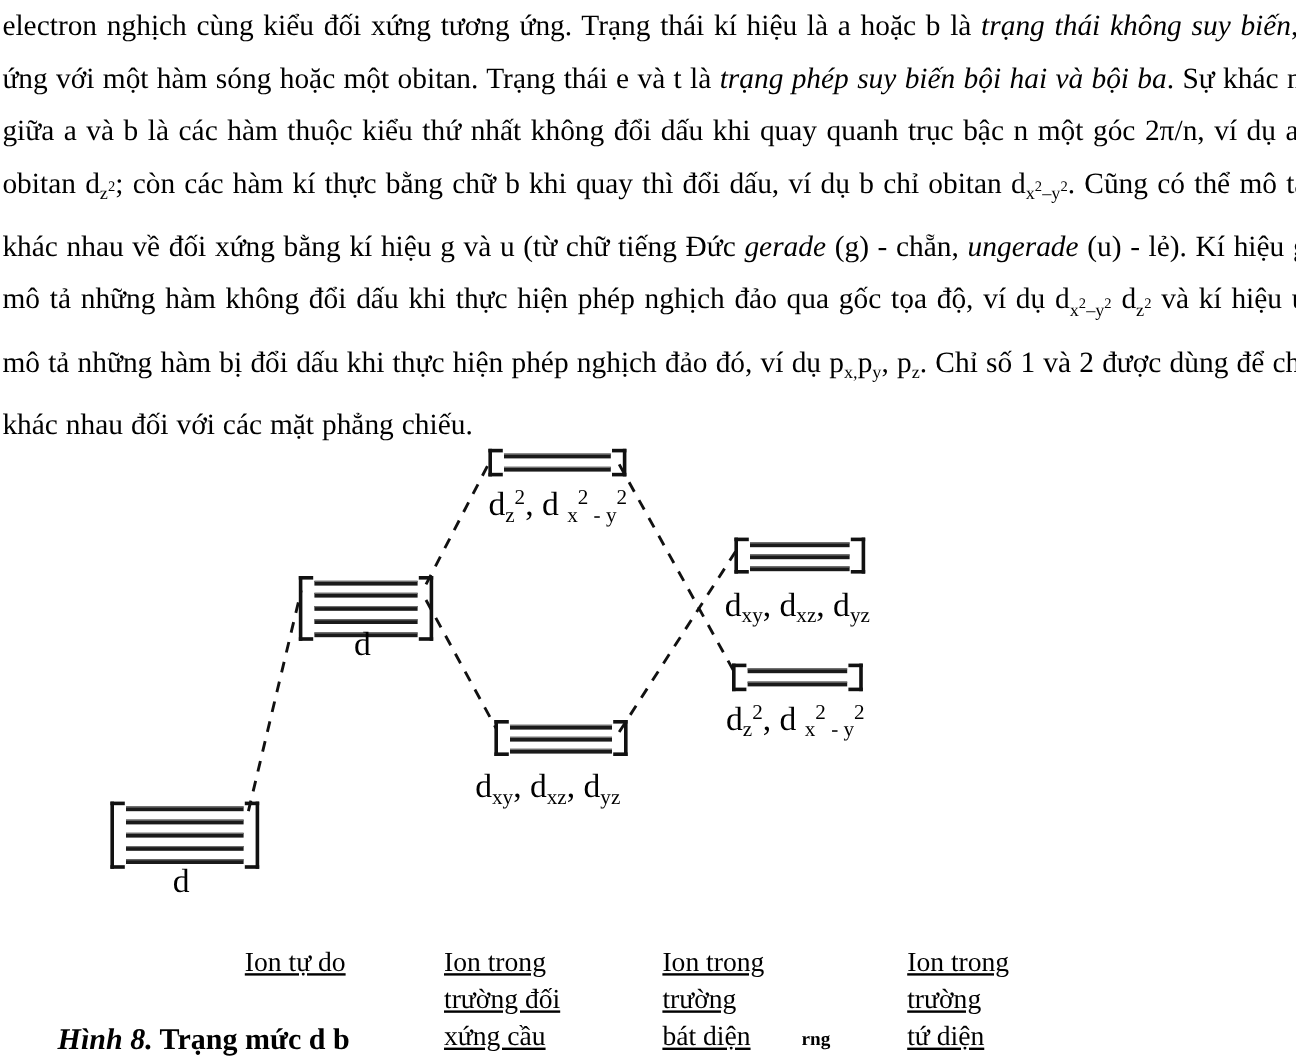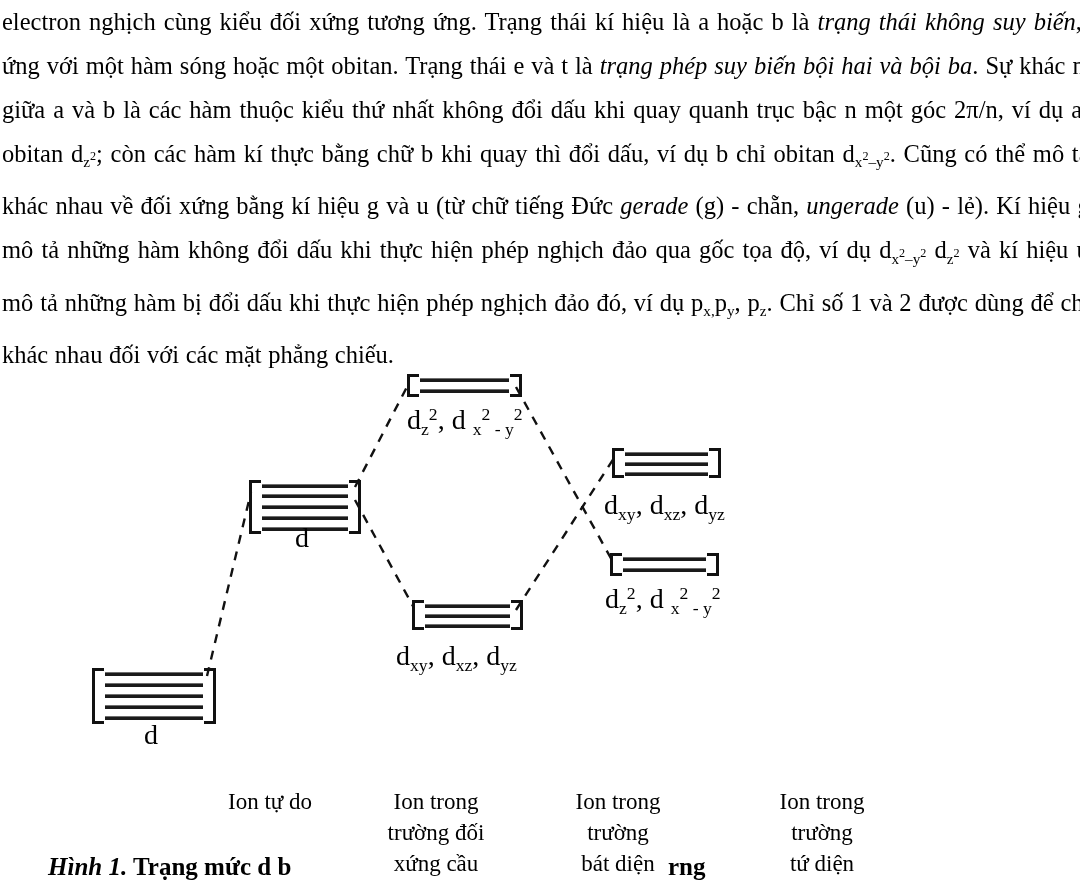"Ion tự do" .colcap { text-align: center -> left; text-decoration: none -> underline }
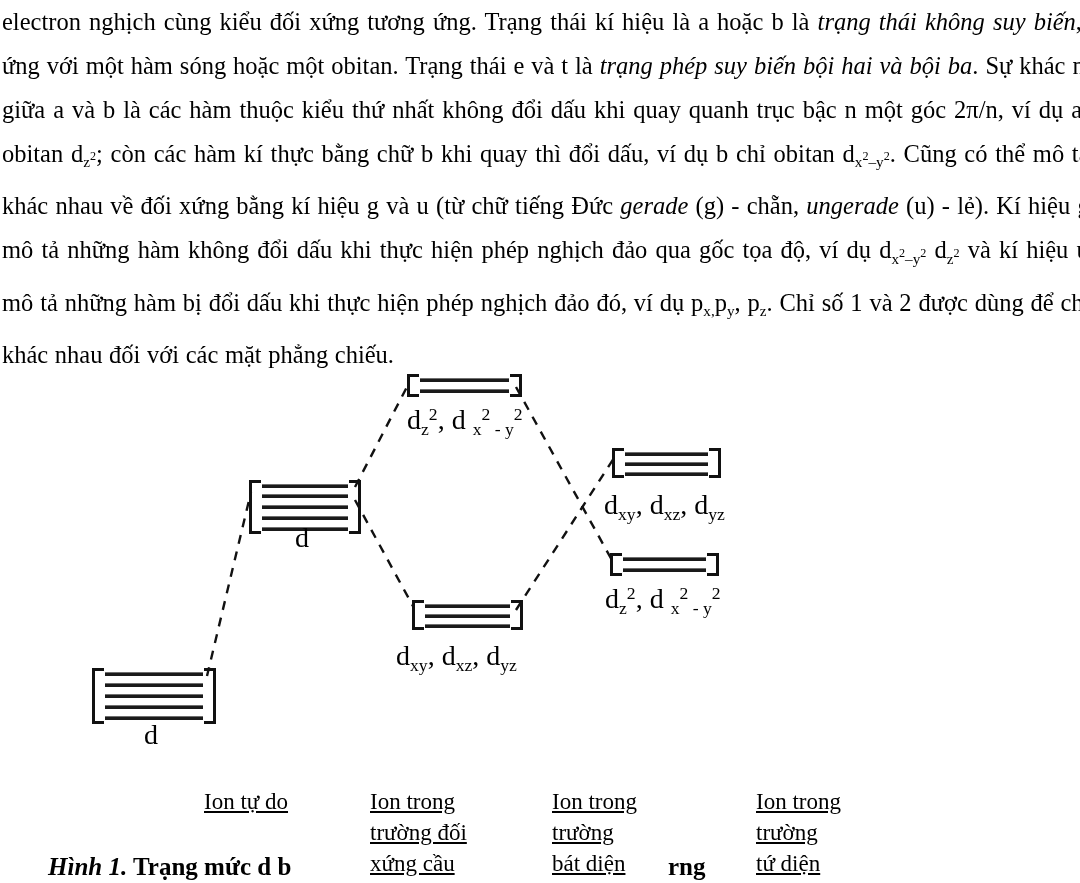"Hình 1." span.fignum { text: 1 -> 8 }
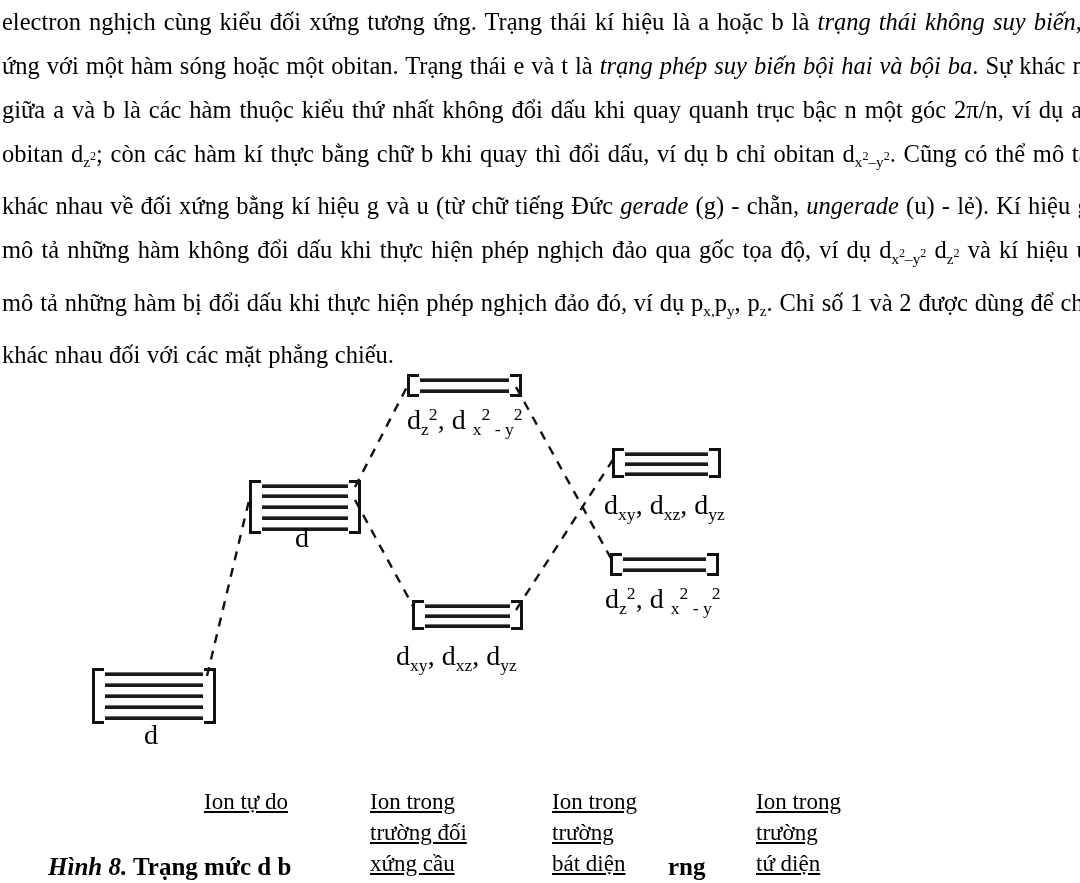"rng" .stray { font-size: 25px -> 16px }
